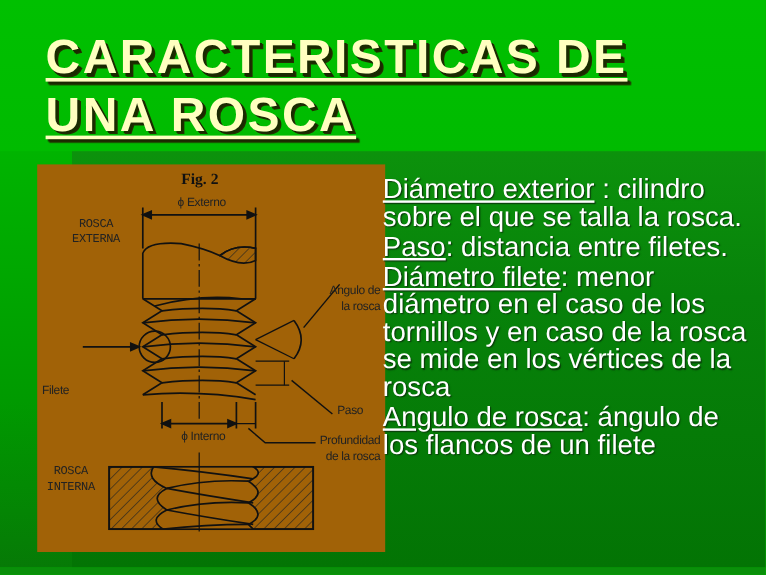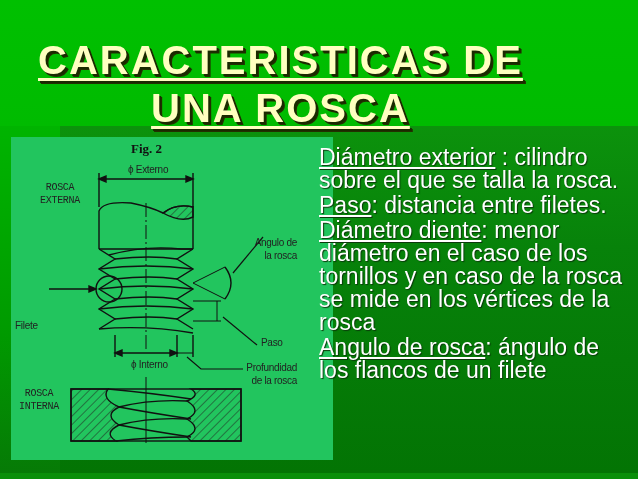"CARACTERISTICAS DE" .title { text-align: center -> none; top: 36px -> 24px }
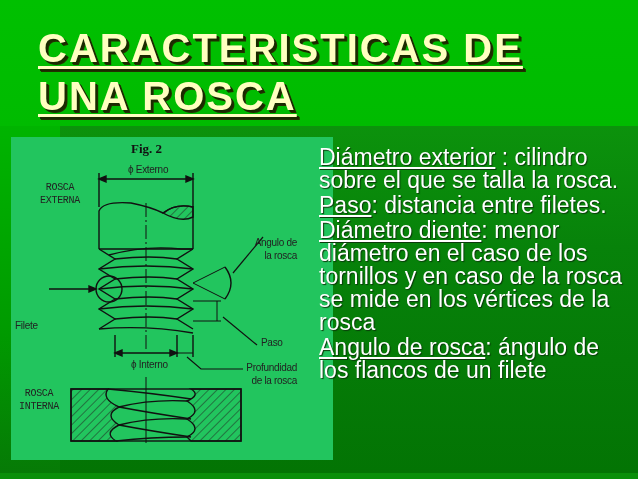"Fig. 2" .figure { background: #22c55e -> #a16207; left: 11px -> 31px; width: 322px -> 290px }
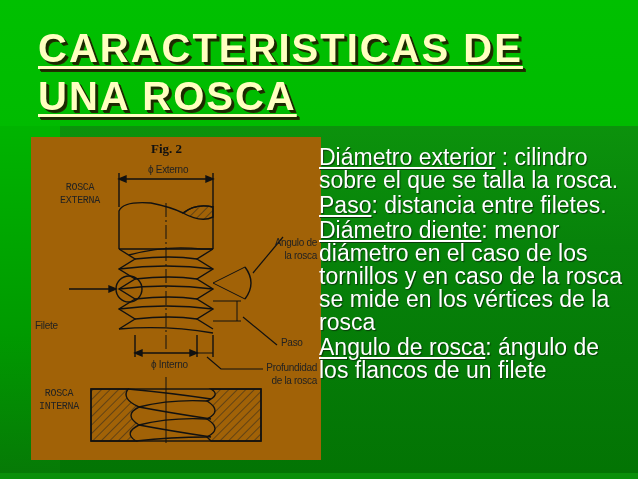"Diámetro diente" span.term { text: diente -> filete }
